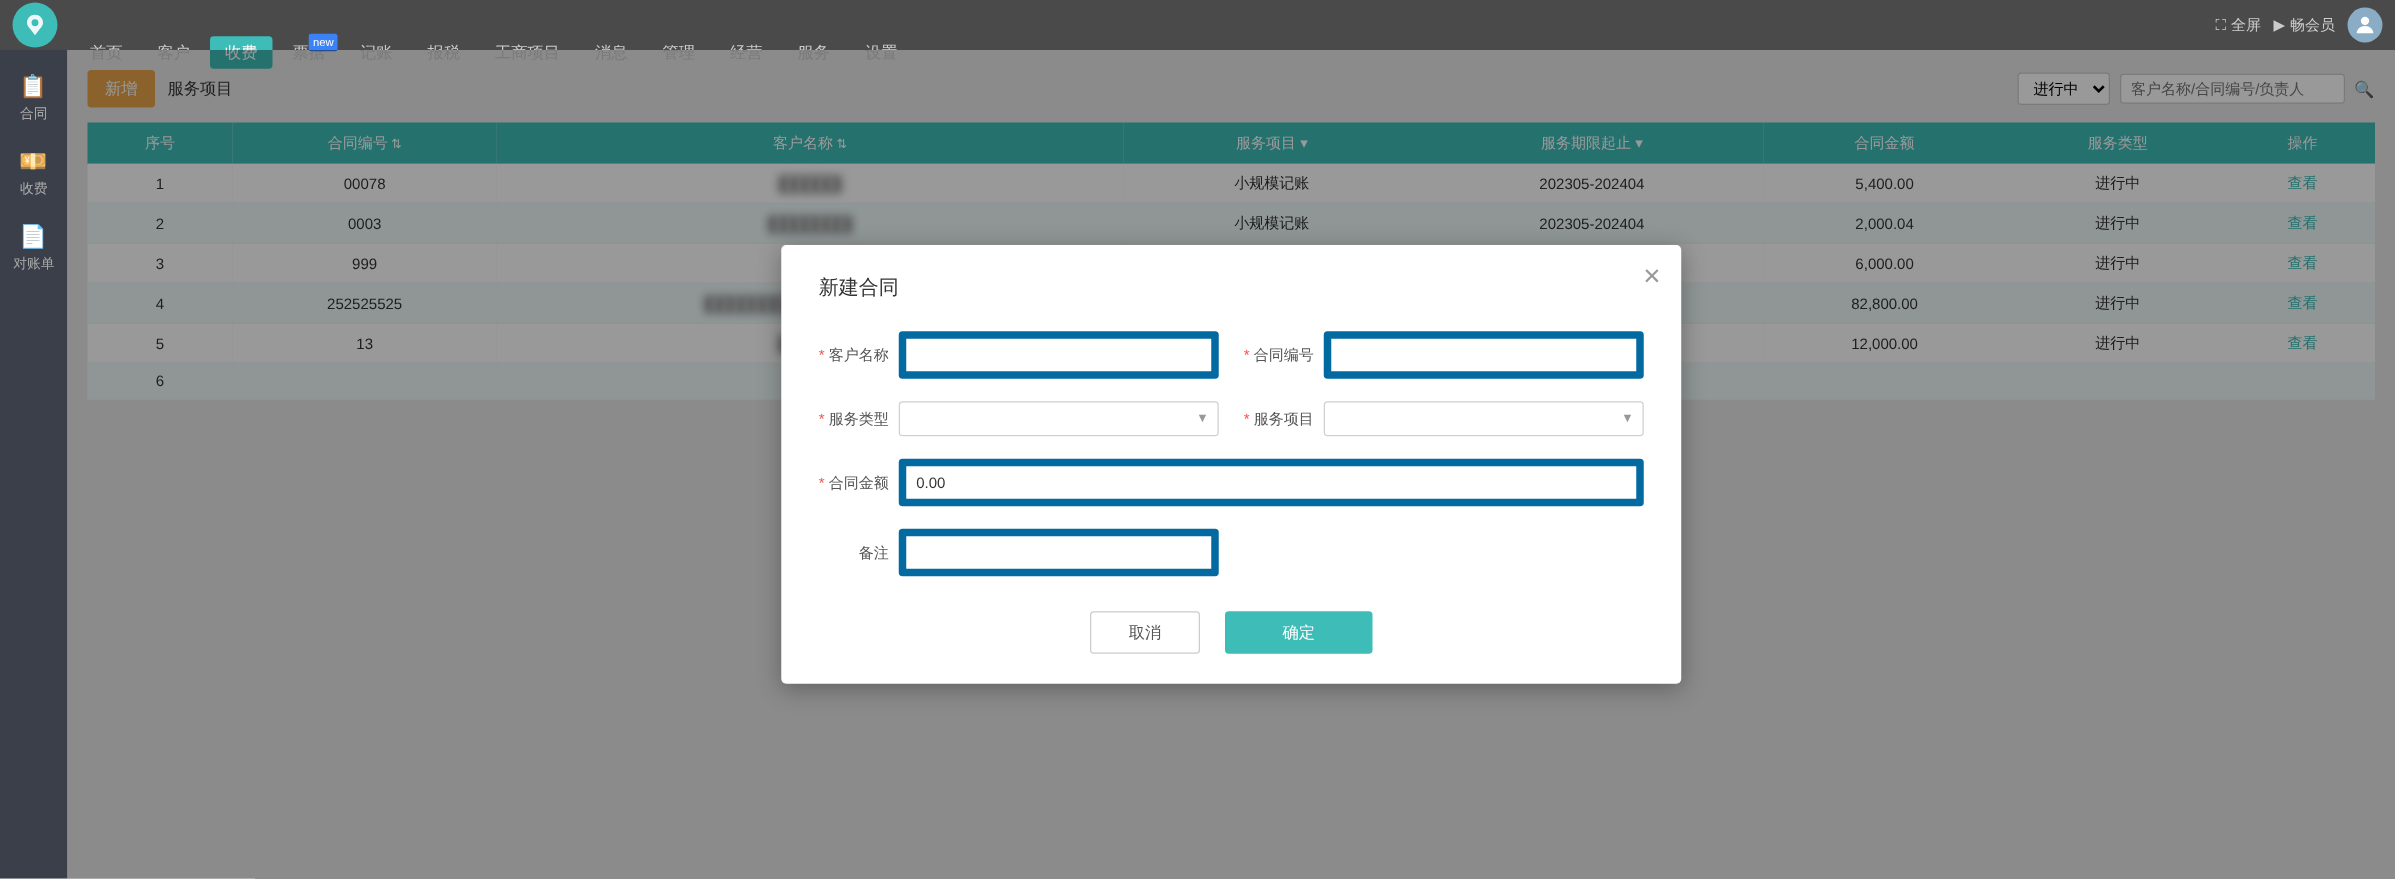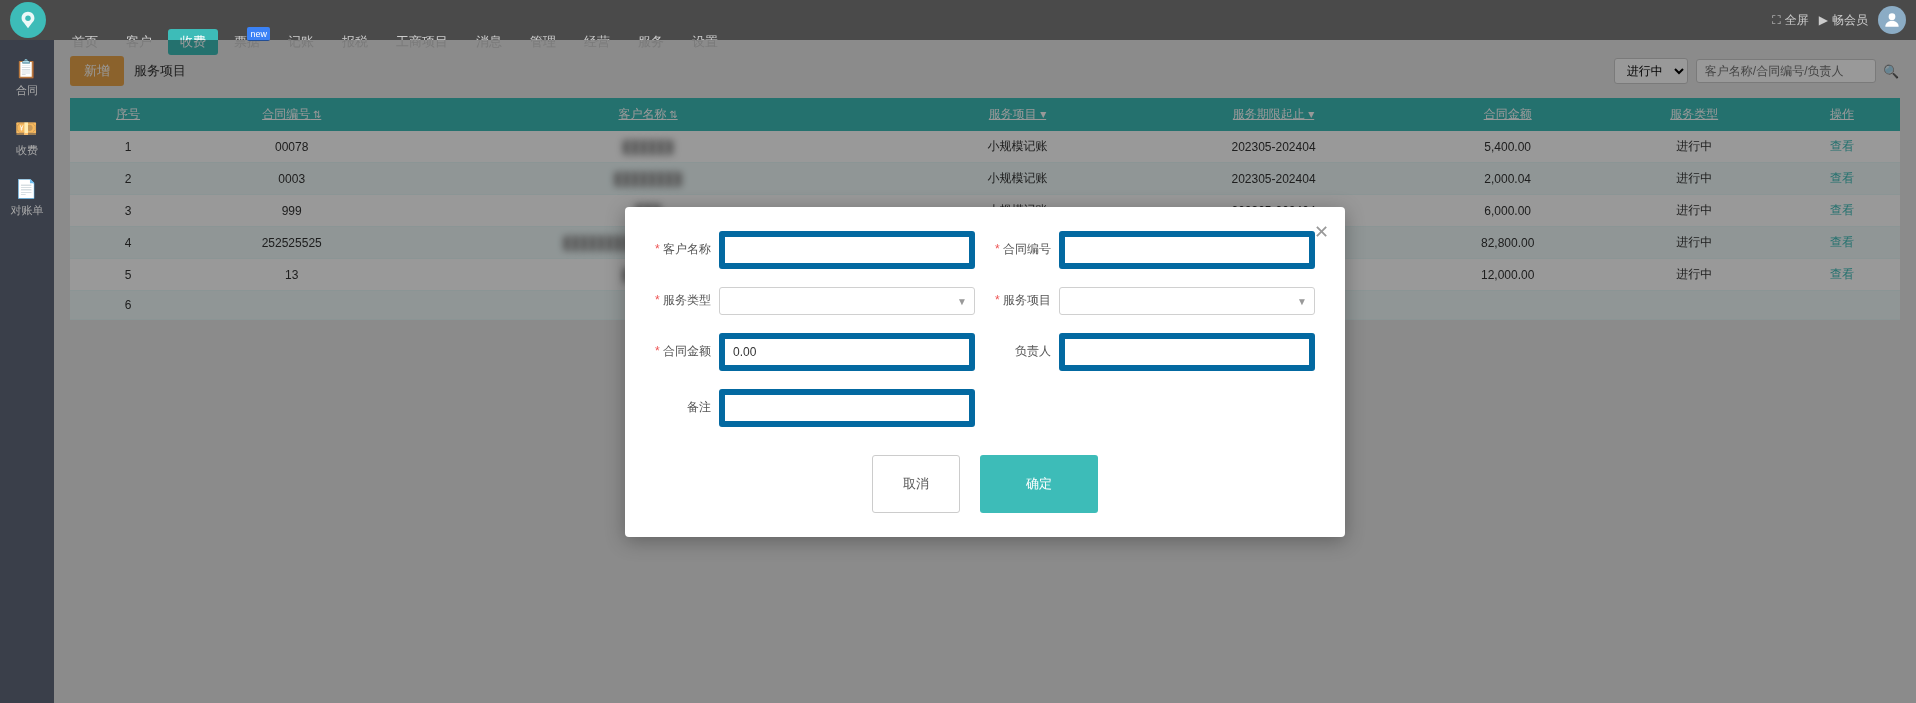"序号" .data-table thead tr { text-decoration: underline -> none }
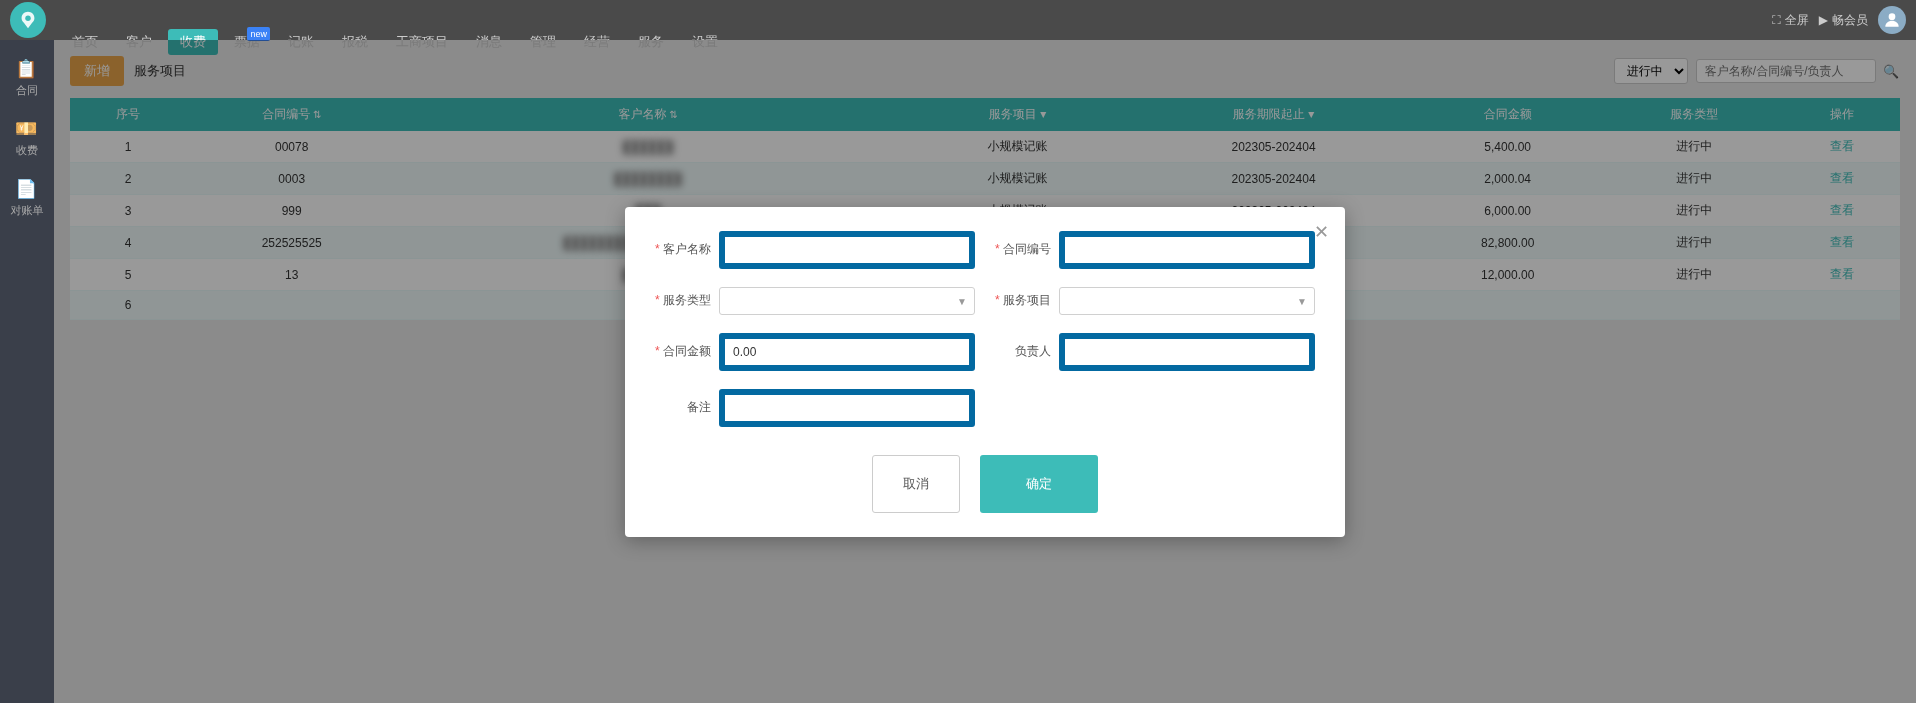"新建合同" div.modal-title { html: none -> <div>新建合同</div> }
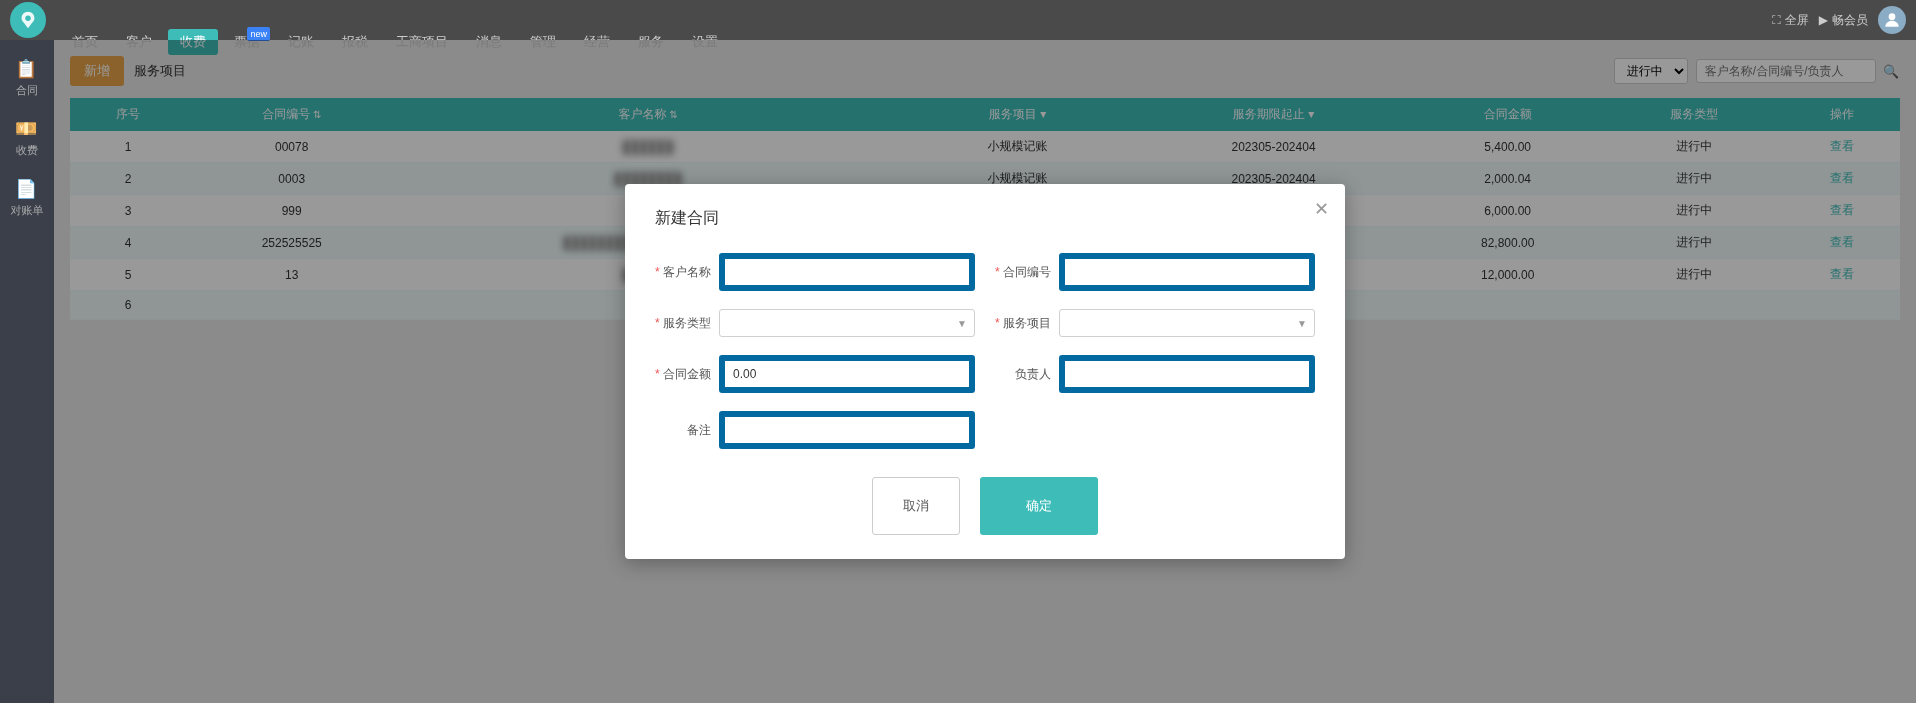"负责人" div.form-group { html: <div> <span>负责人</span> <input> </div> -> none }
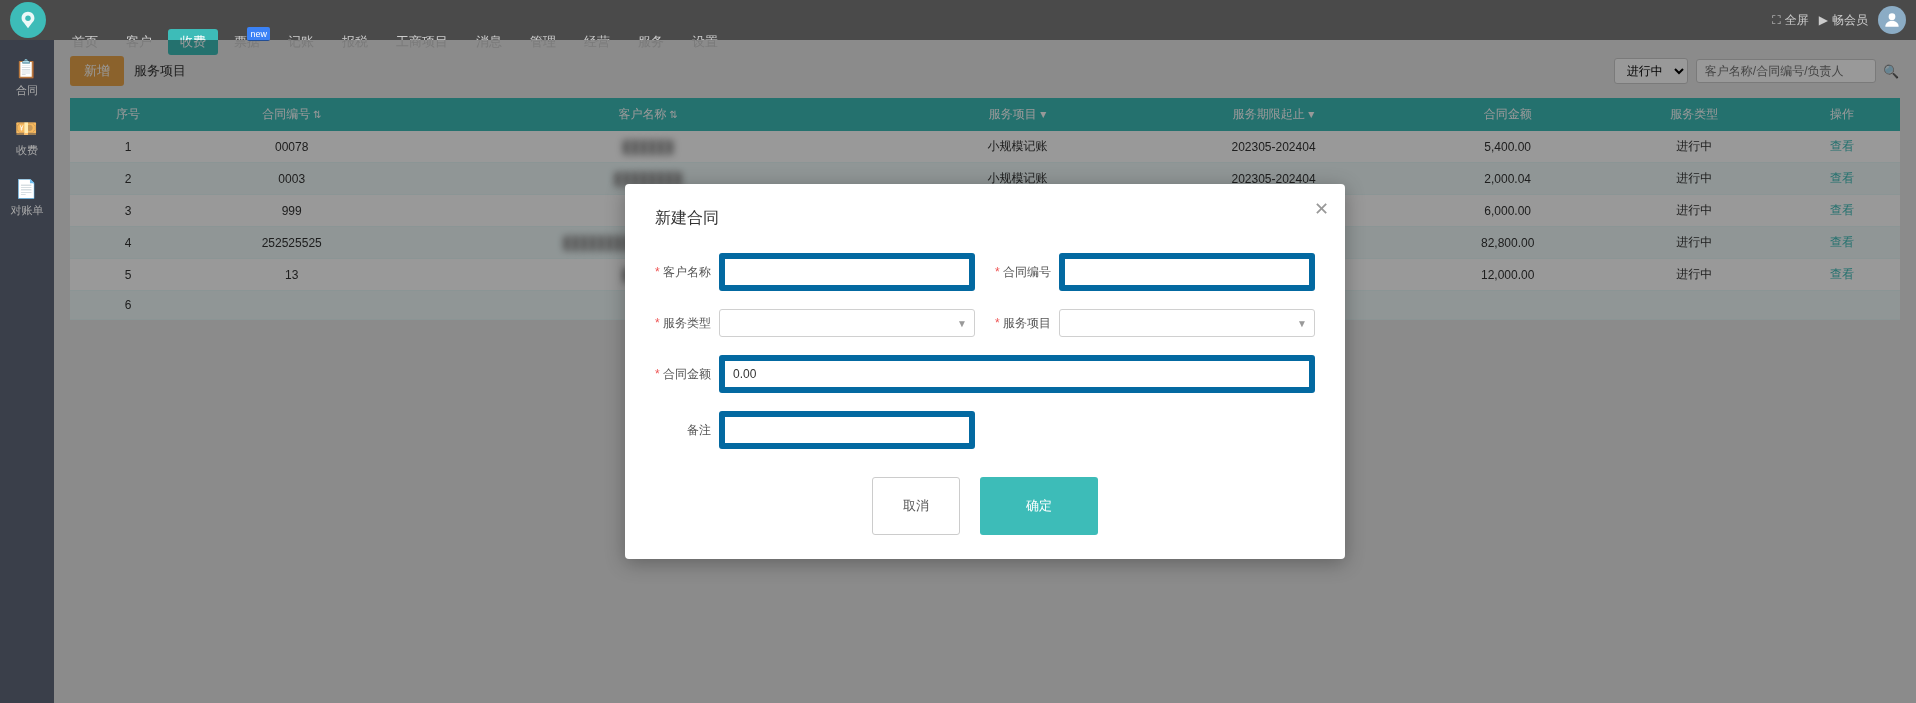"取消" .btn-cancel { padding: 19px 30px -> 7px 30px }
